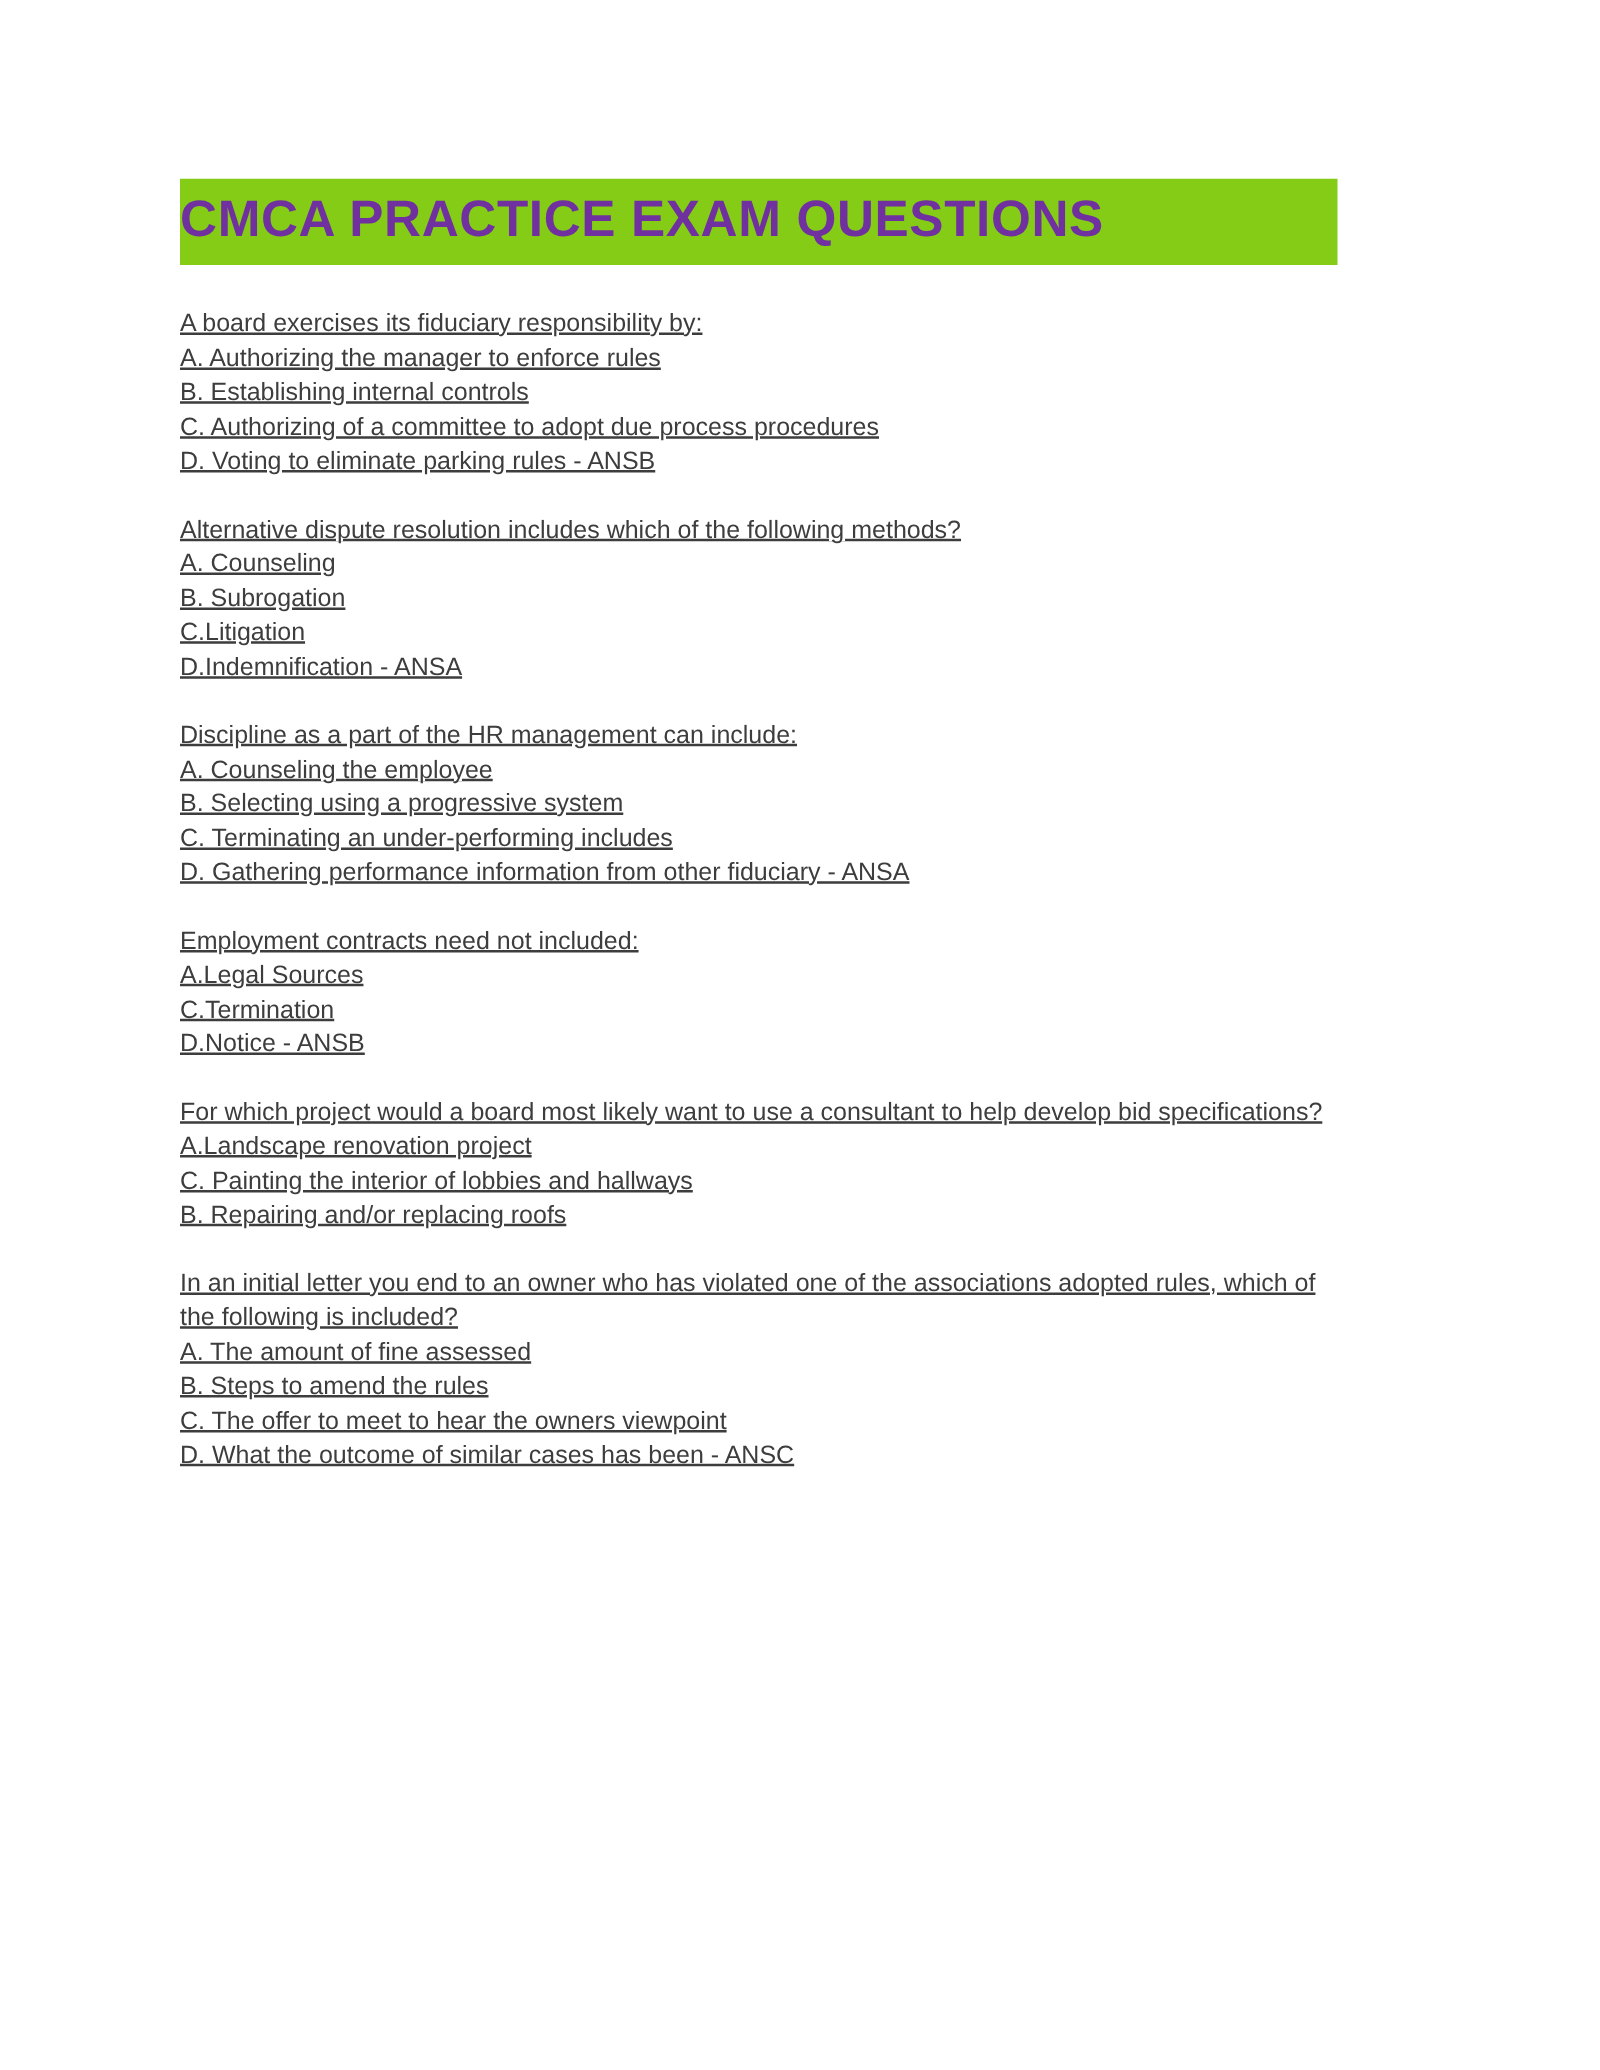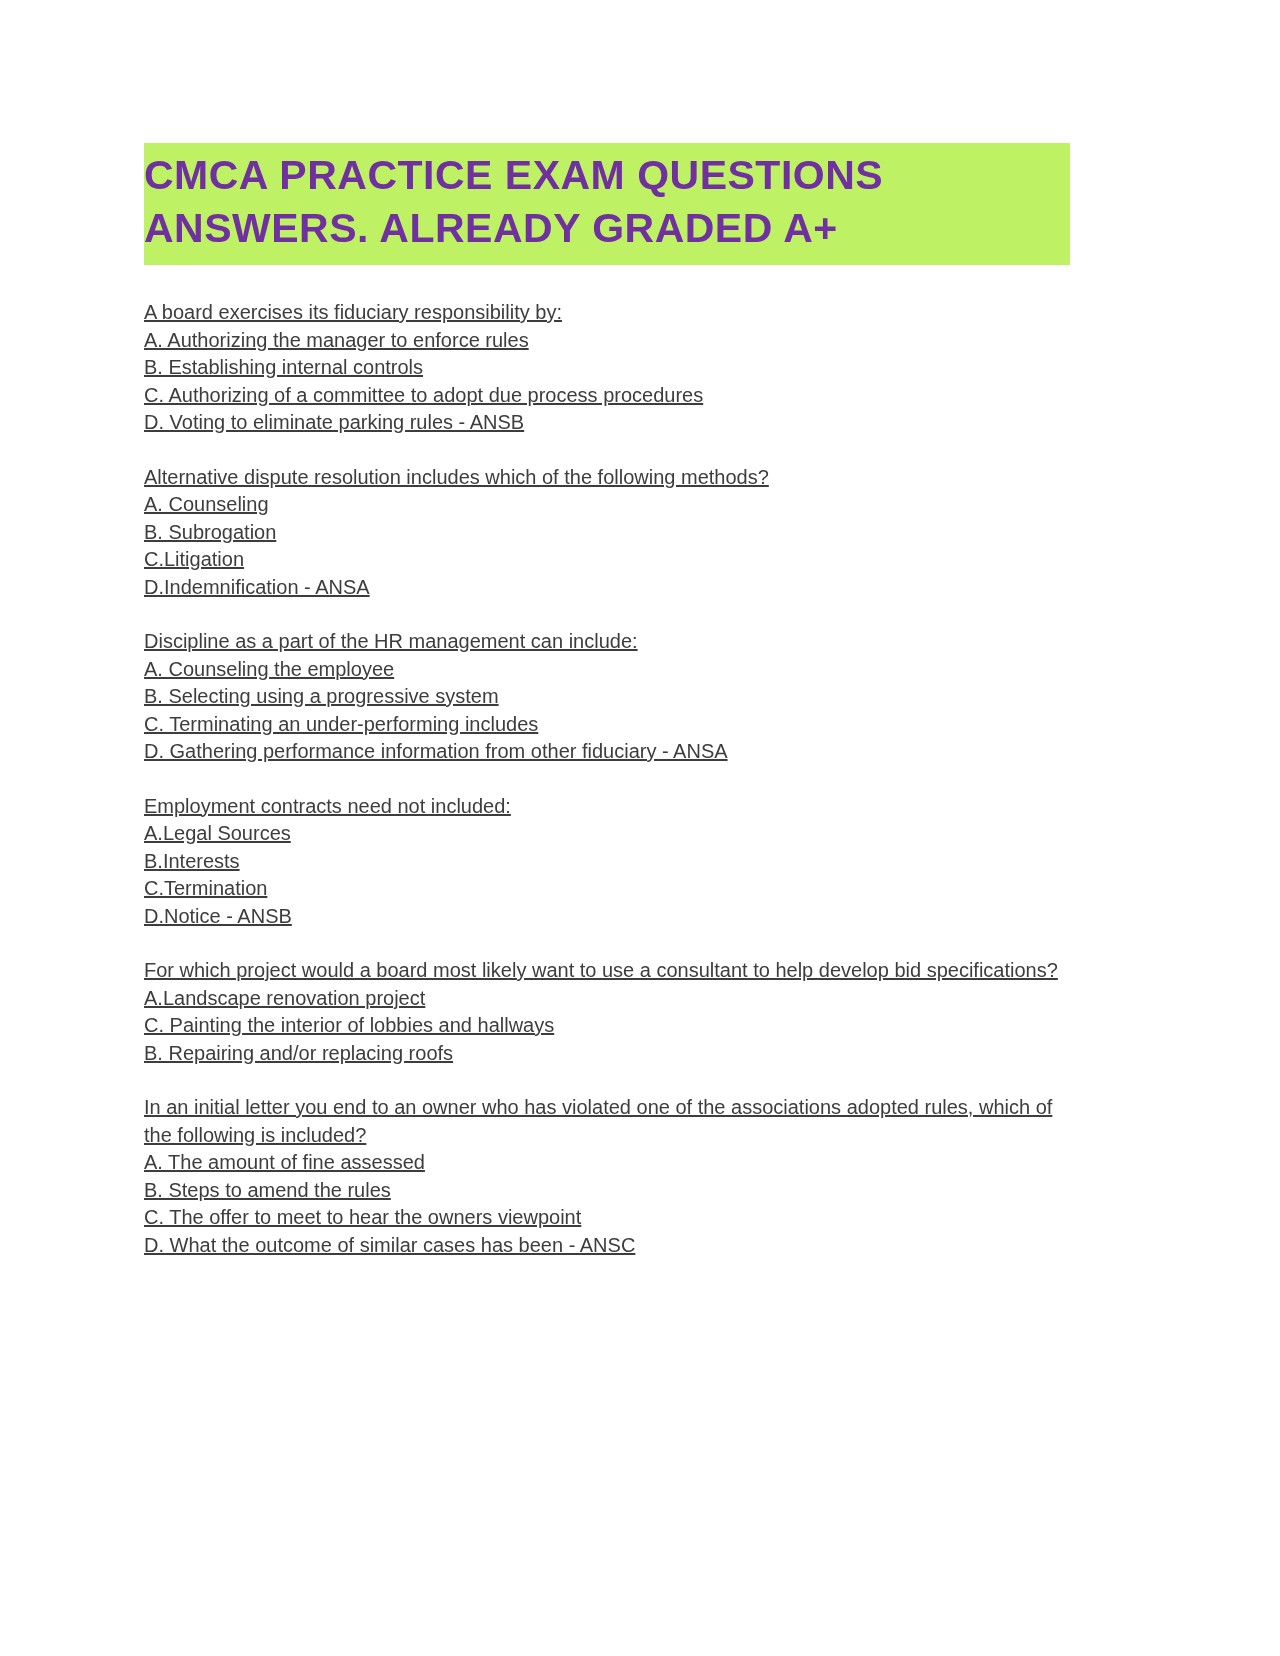"CMCA PRACTICE EXAM QUESTIONS" .title-block { background: #bef264 -> #84cc16 }
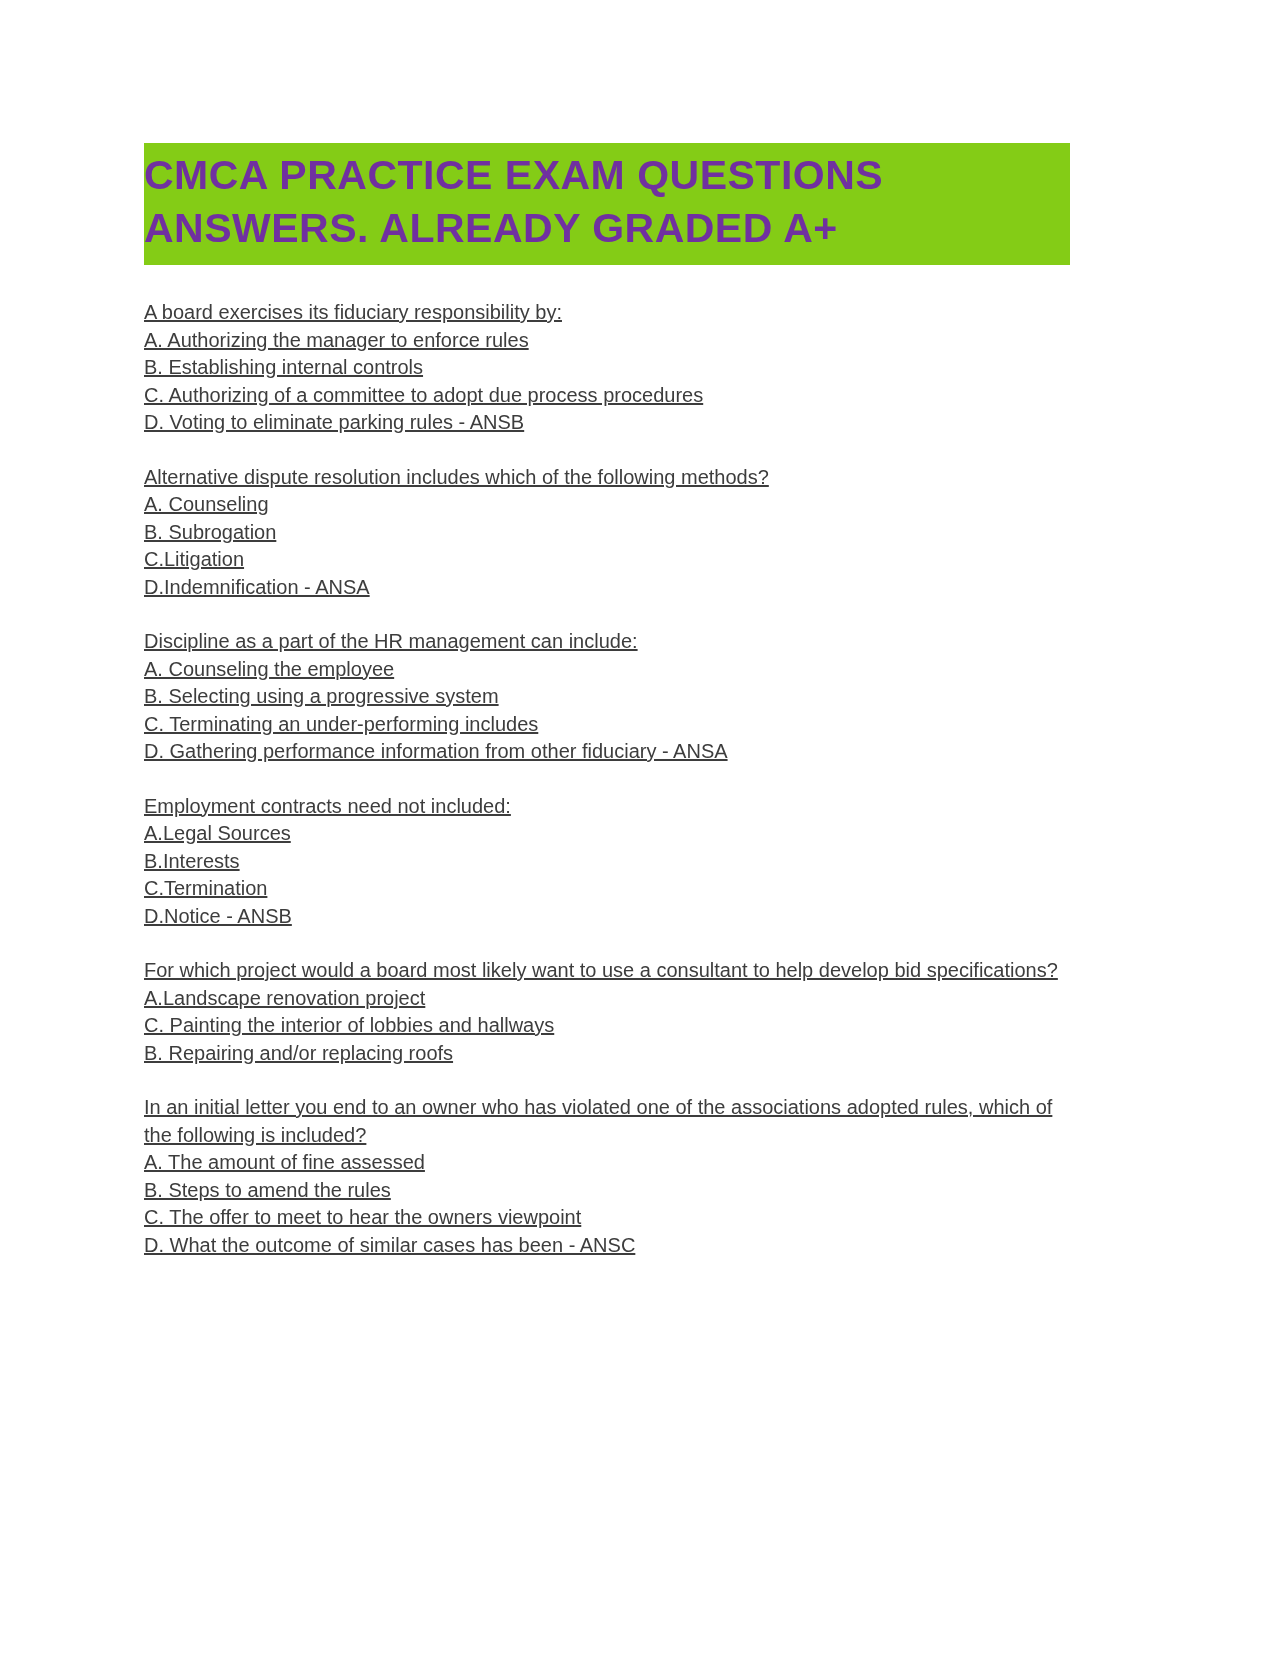"ANSWERS. ALREADY GRADED A+" div.title-line { html: <div>ANSWERS. ALREADY GRADED A+</div> -> none }
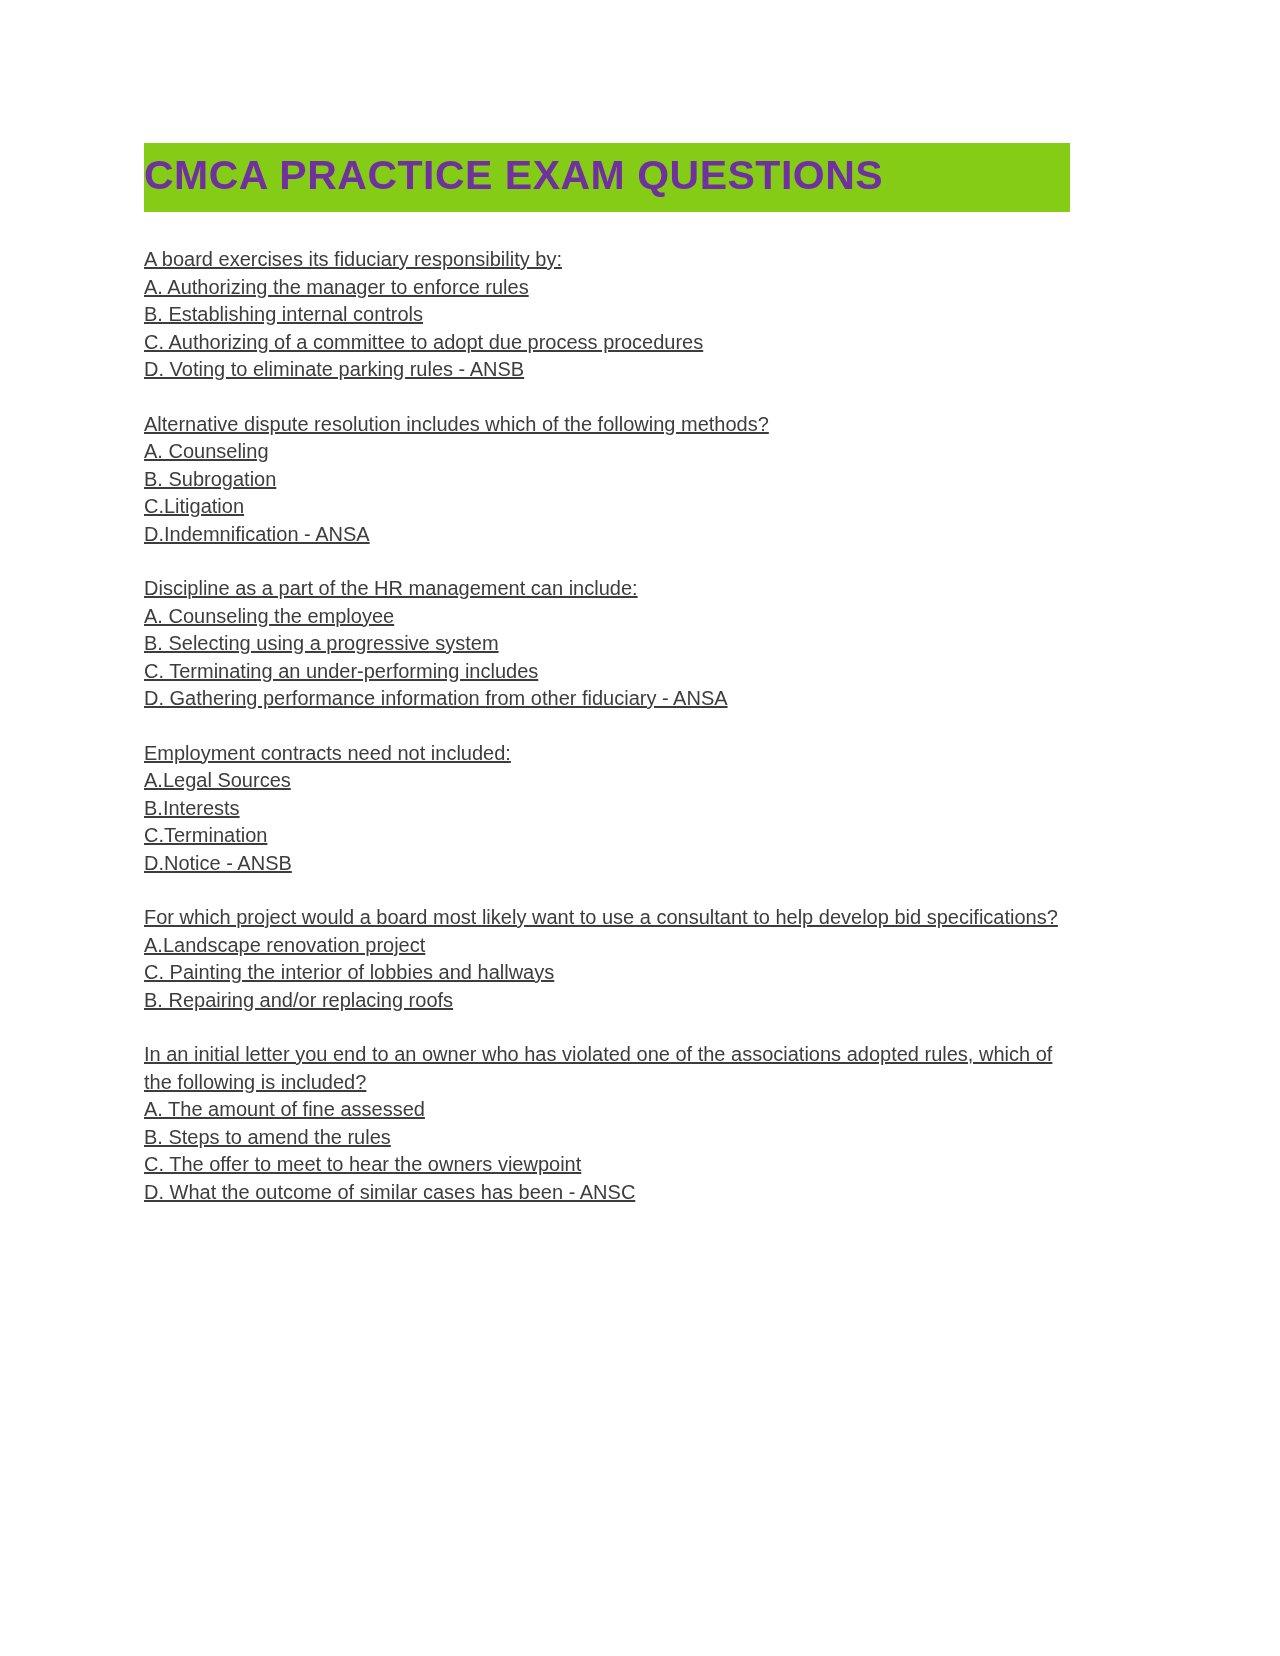"B.Interests" div.line { html: <div>B.Interests</div> -> none }
